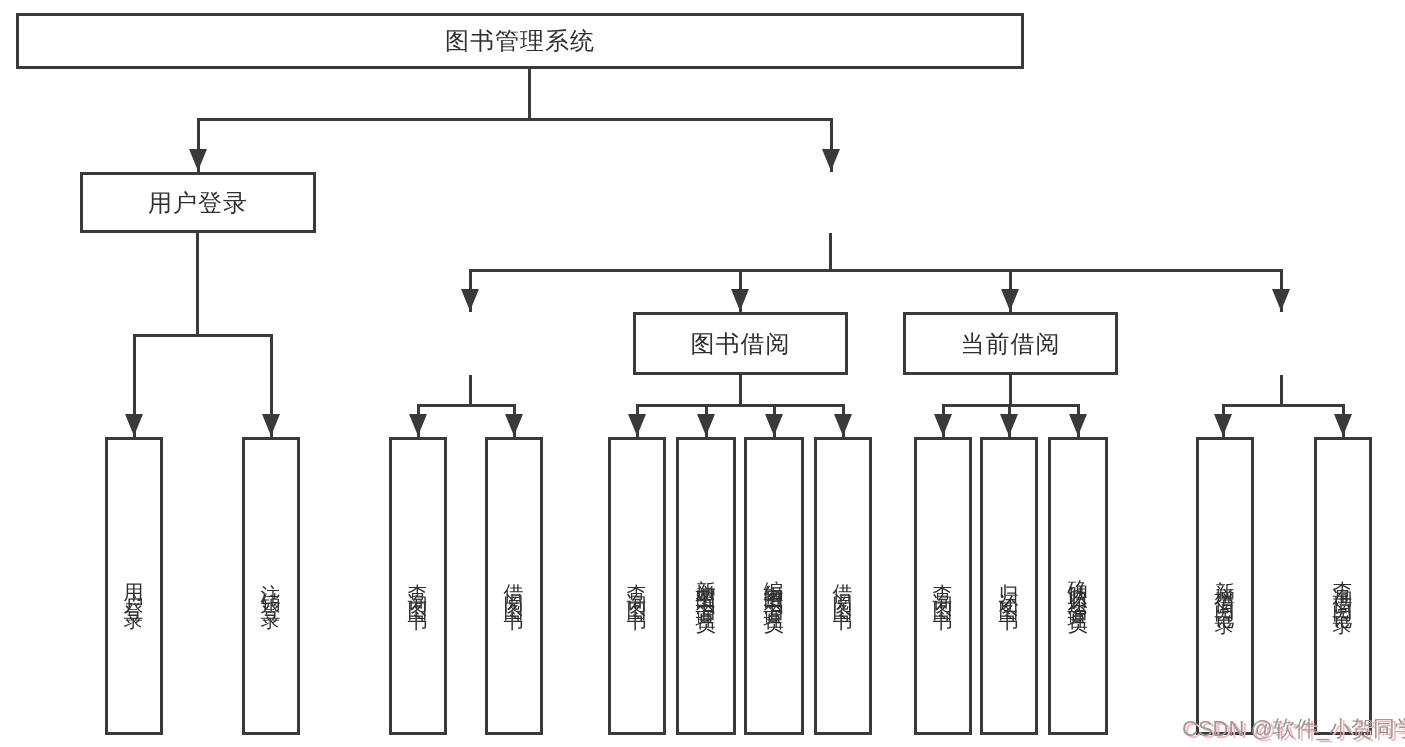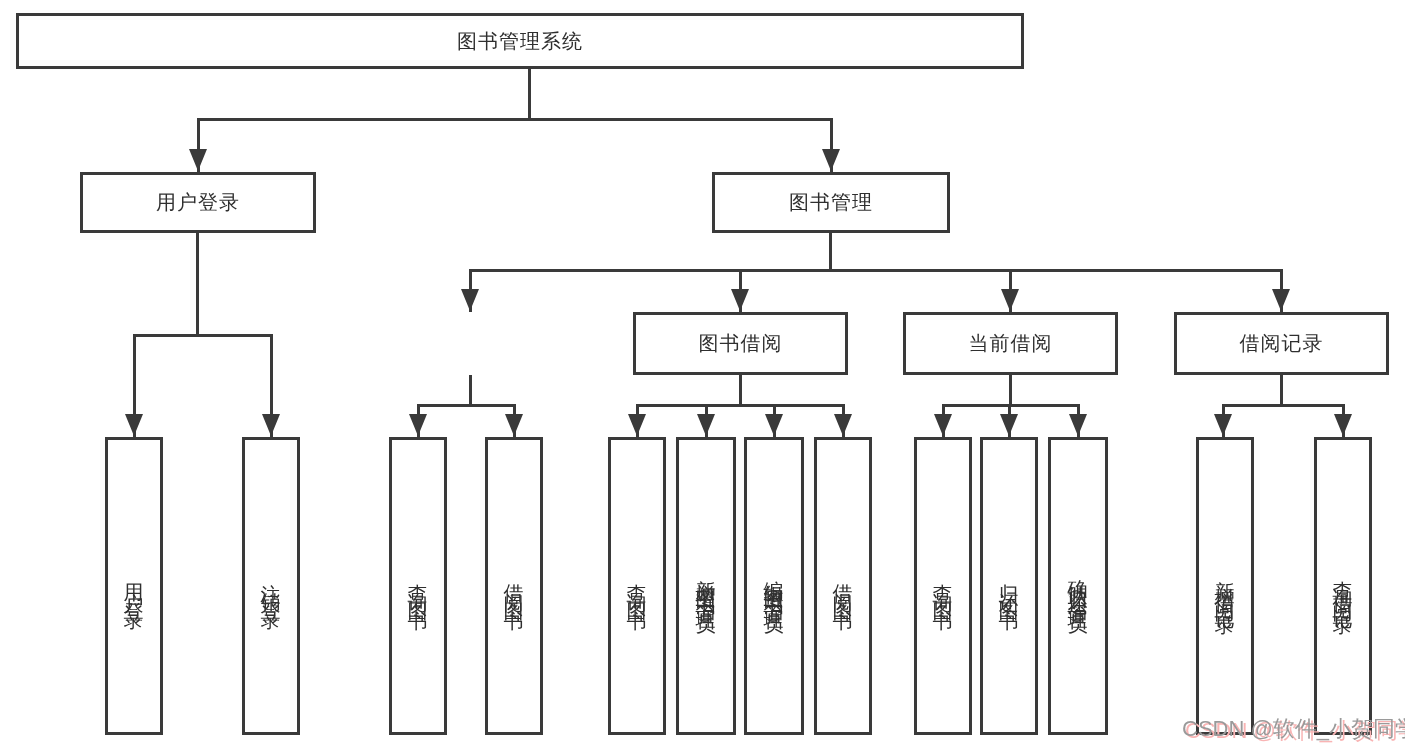"图书管理系统" .box { font-size: 20px -> 24px }
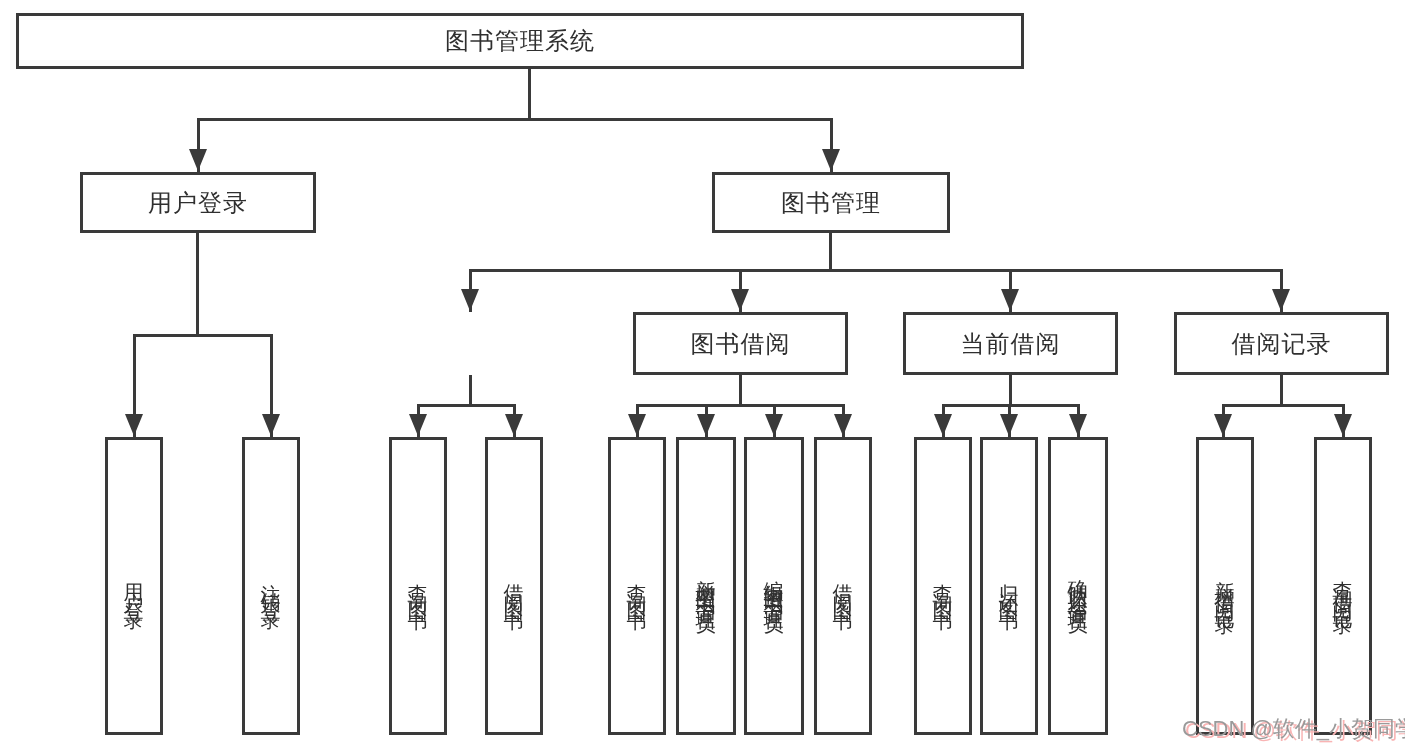"图书管理" div.box { html: <div> <span>图书管理</span> </div> -> none }
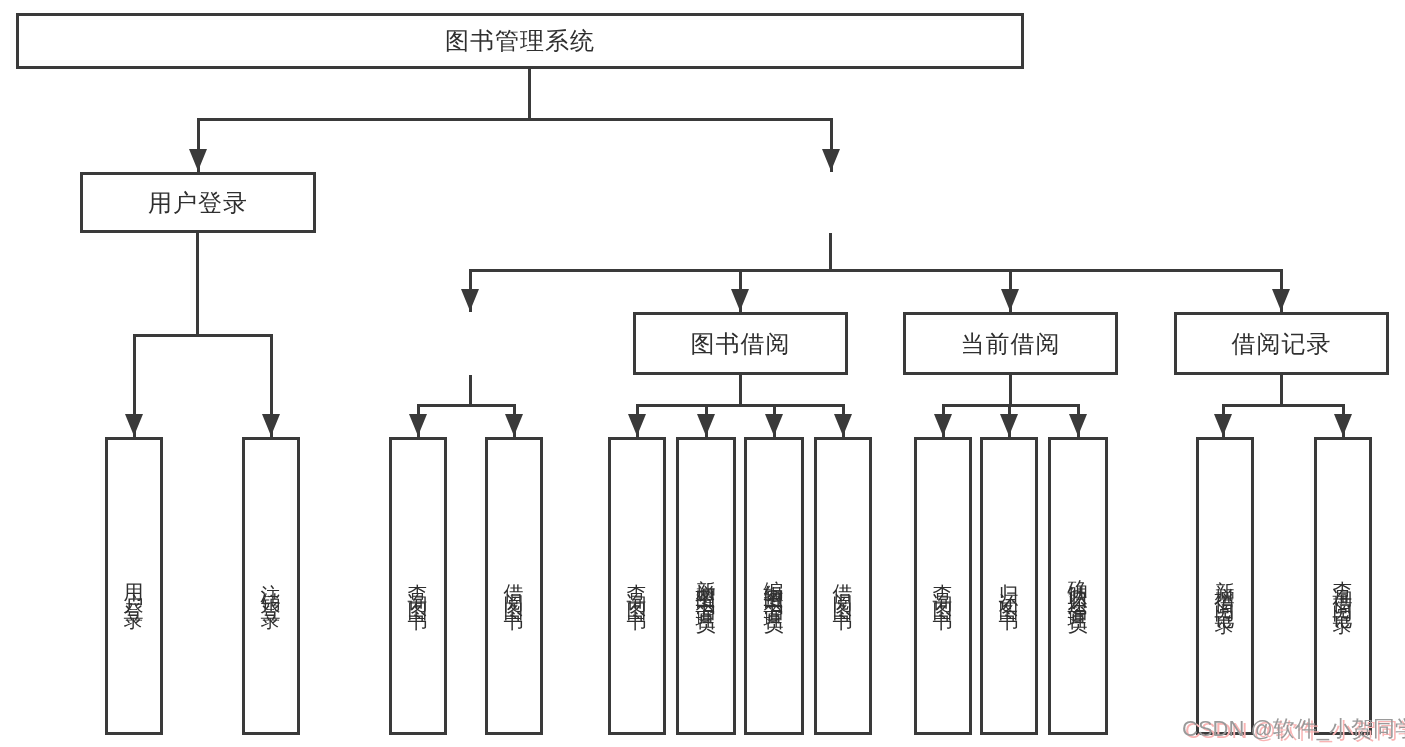"借阅记录" div.box { html: <div> <span>借阅记录</span> </div> -> none }
